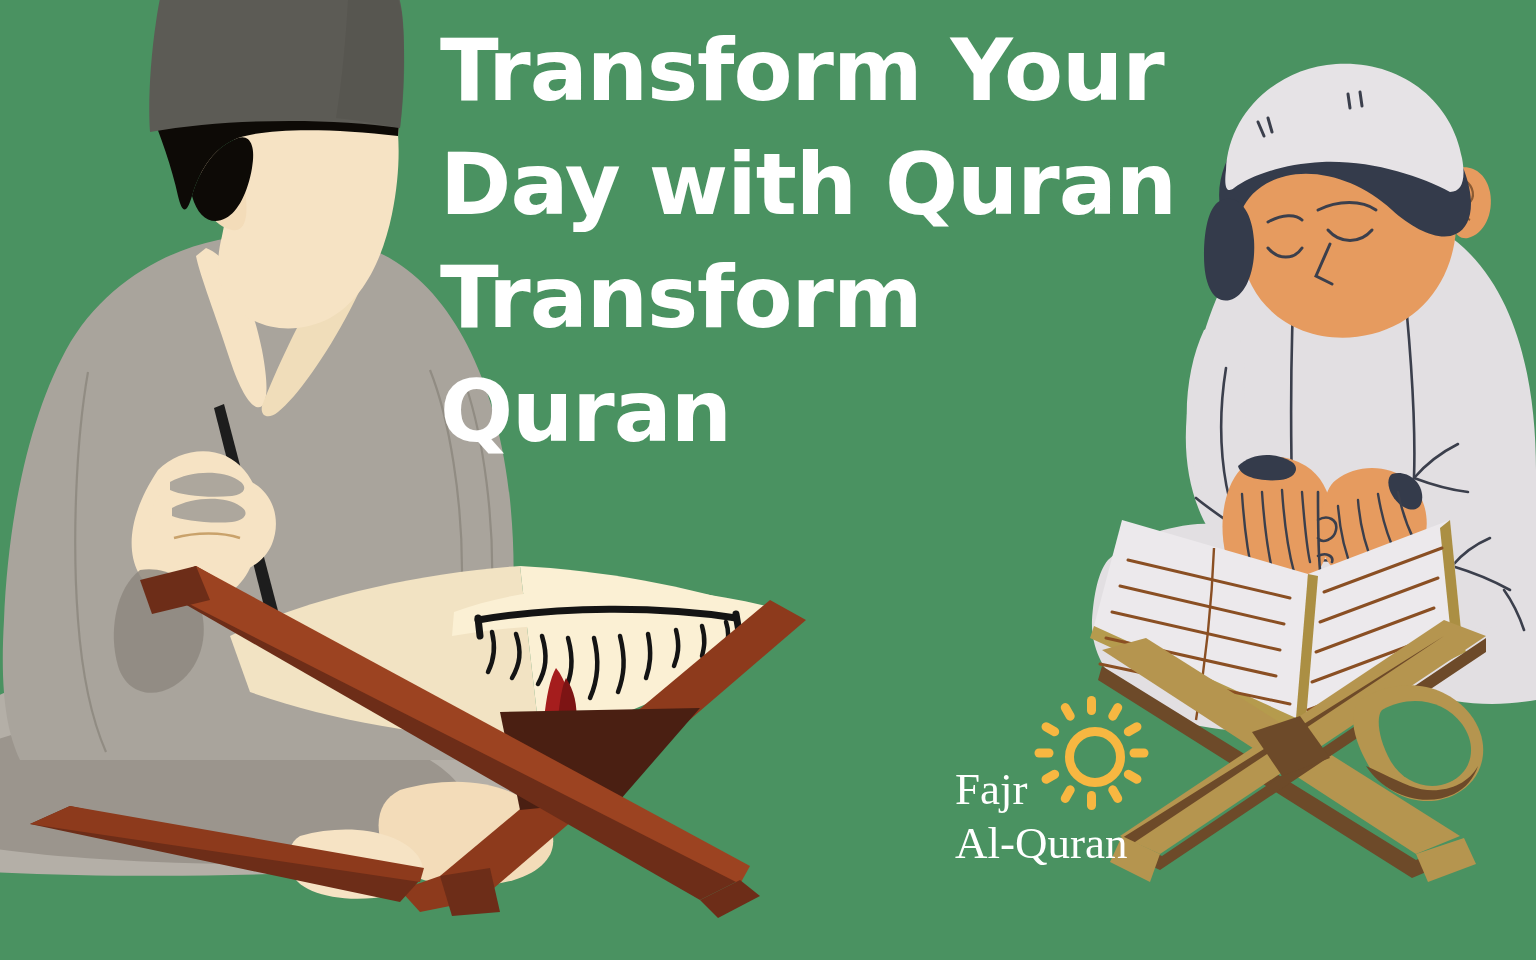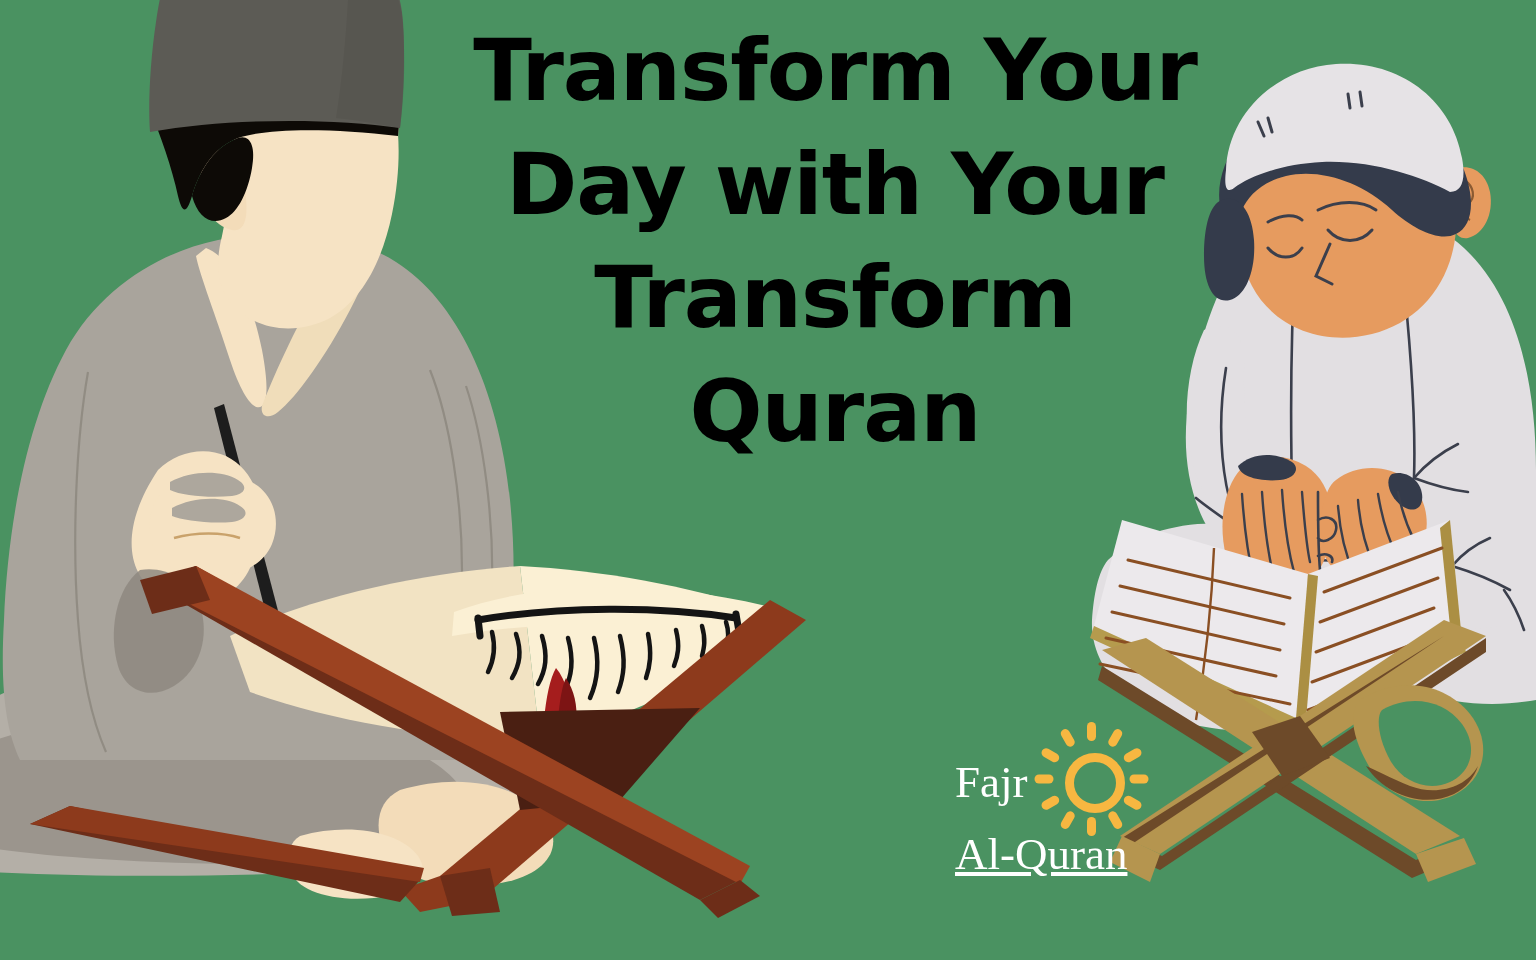"Transform Your" #headline { color: #000000 -> #ffffff; text-align: center -> left }
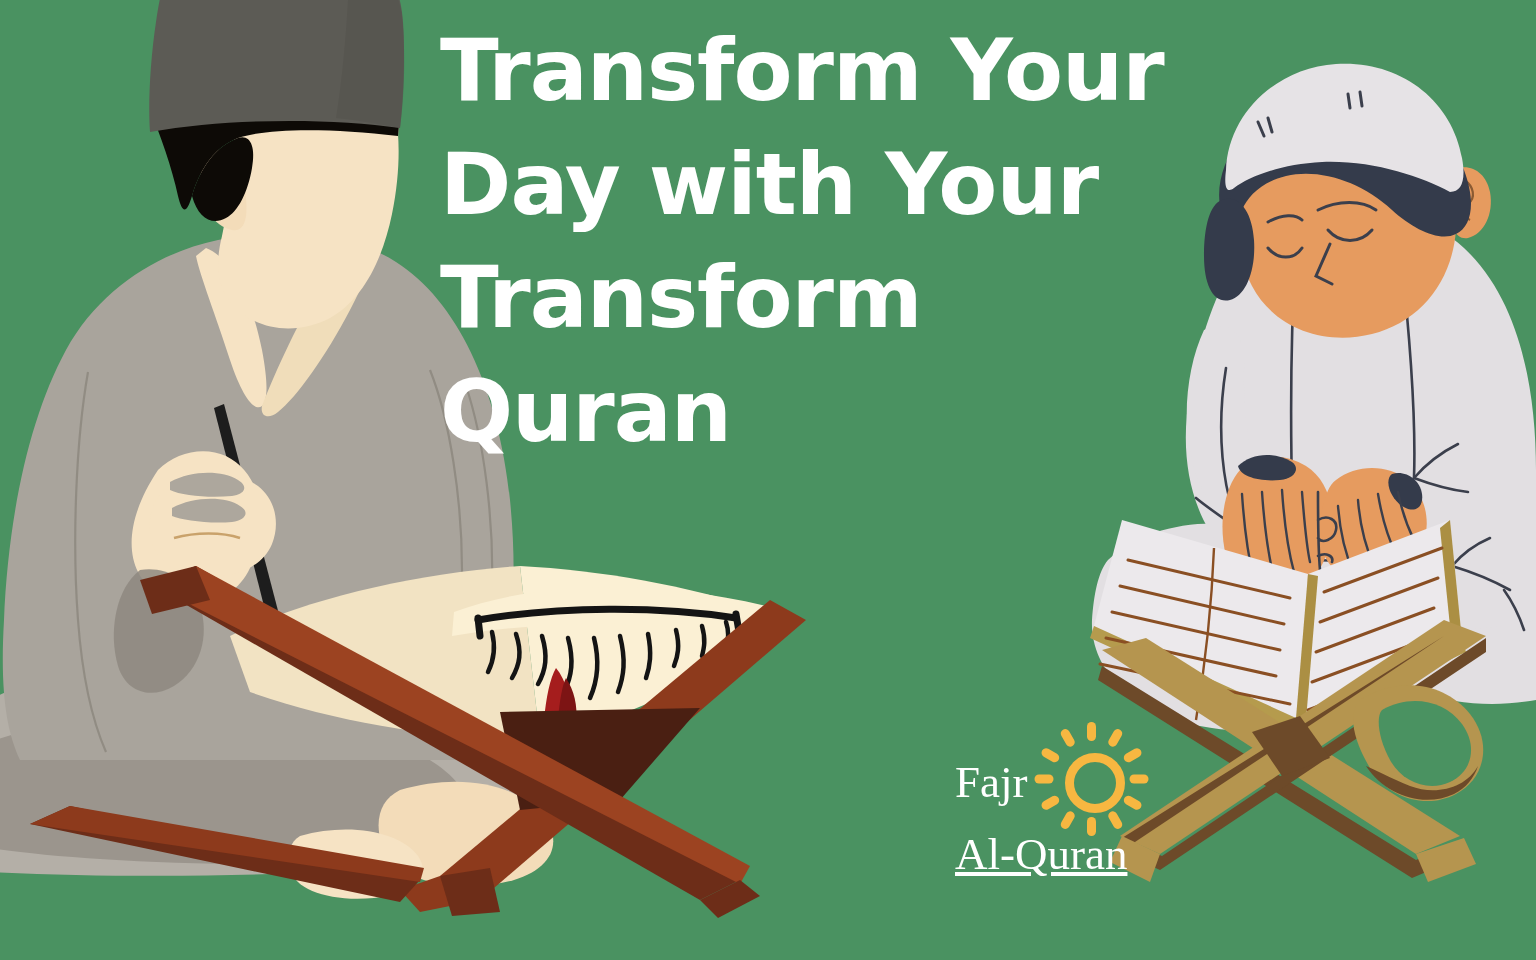"Day with Your" span.hl-line { text: Your -> Quran }
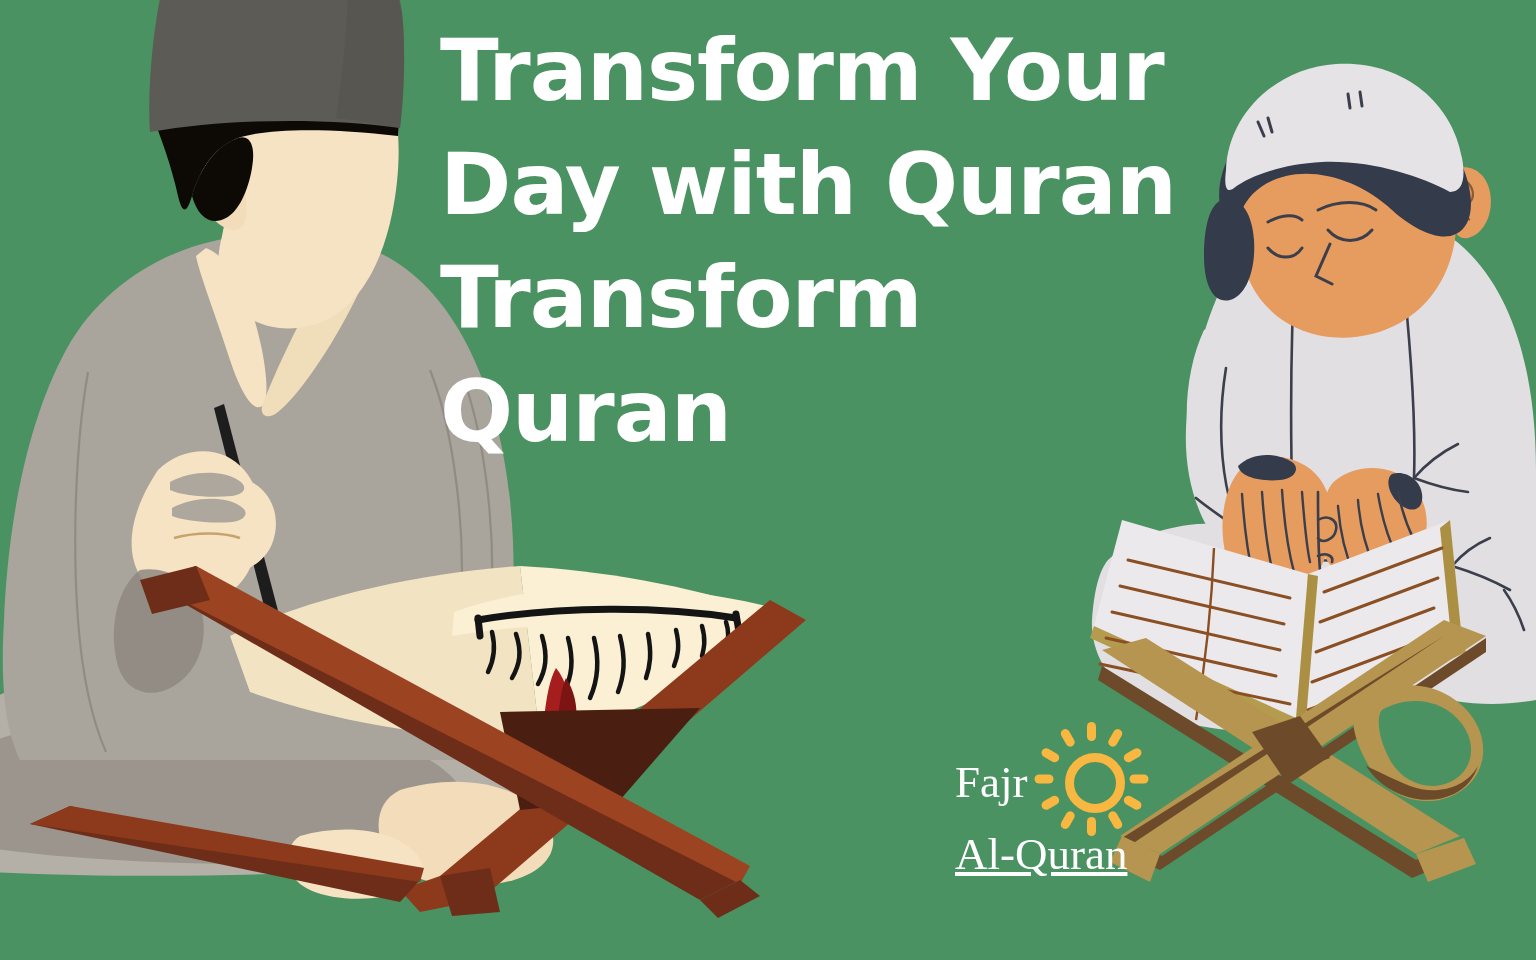"Fajr" #logo .logo-row { align-items: flex-start -> flex-end }
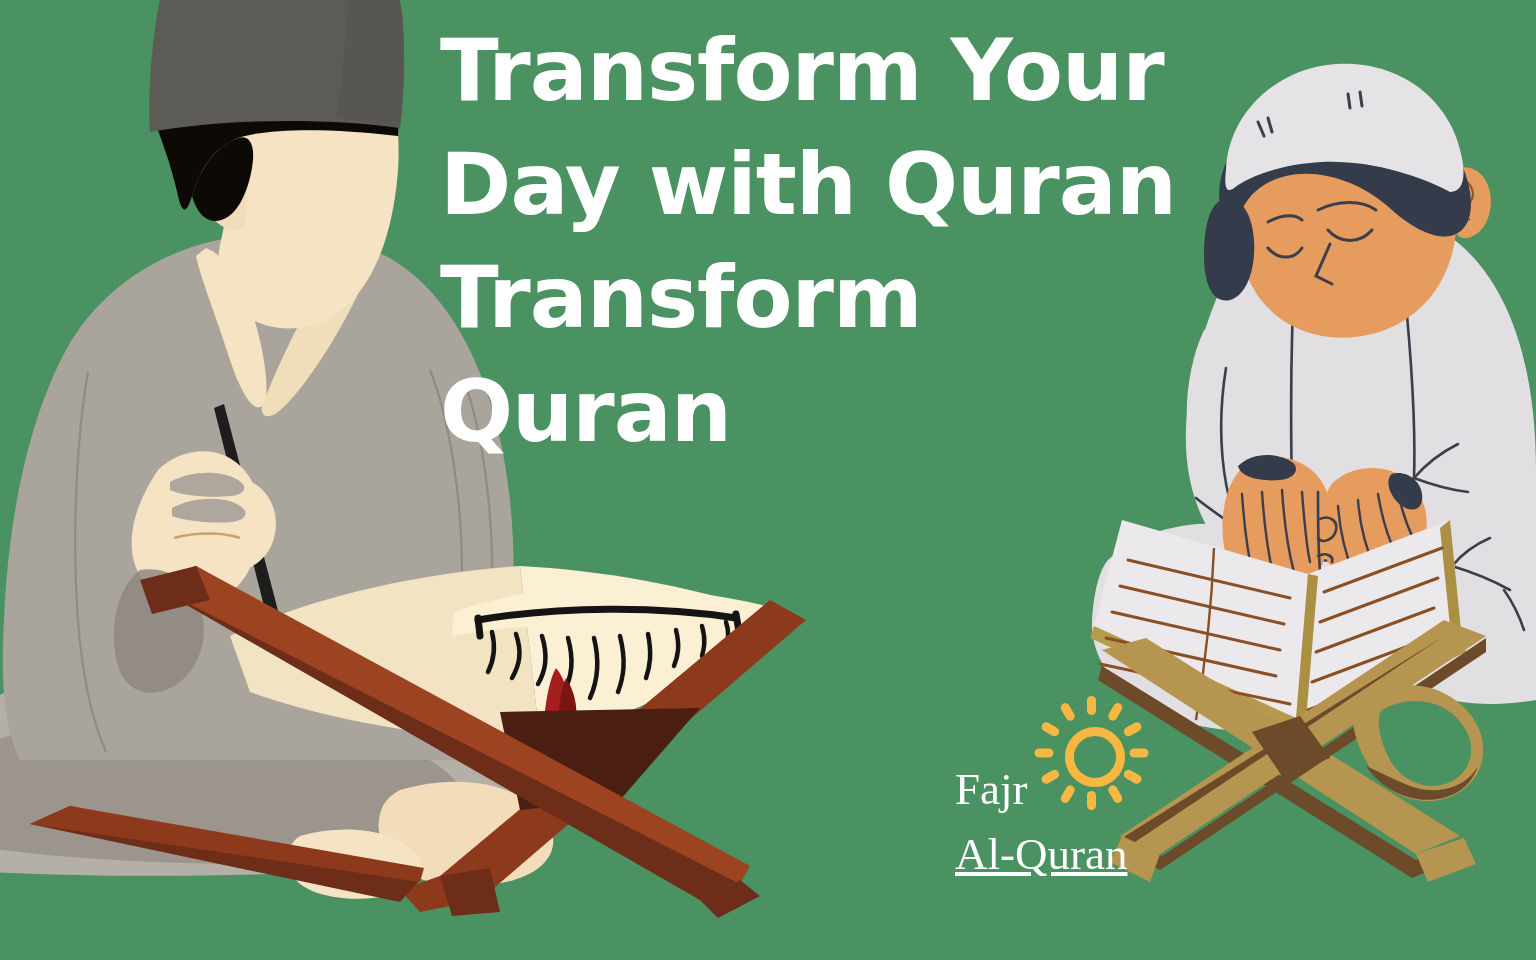"Al-Quran" #logo .logo-word2 { margin-top: 20px -> 9px; text-decoration: underline -> none }
